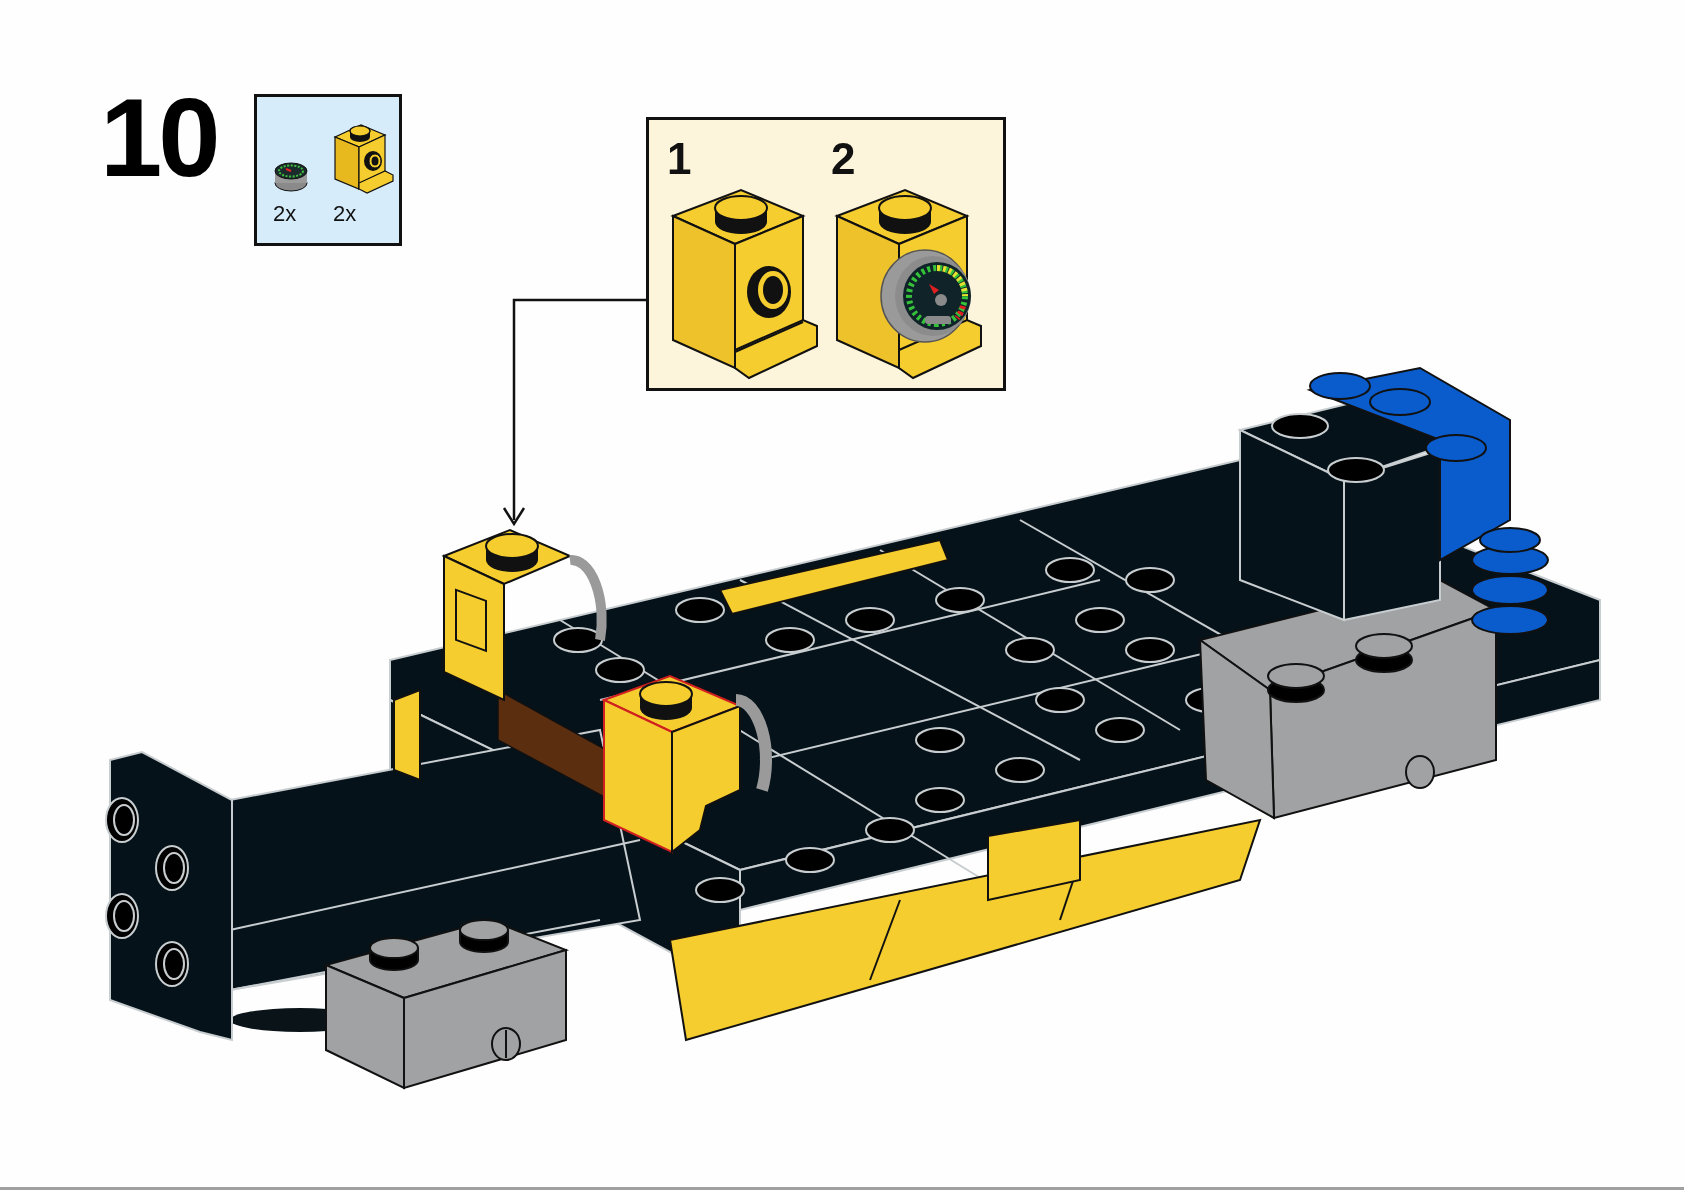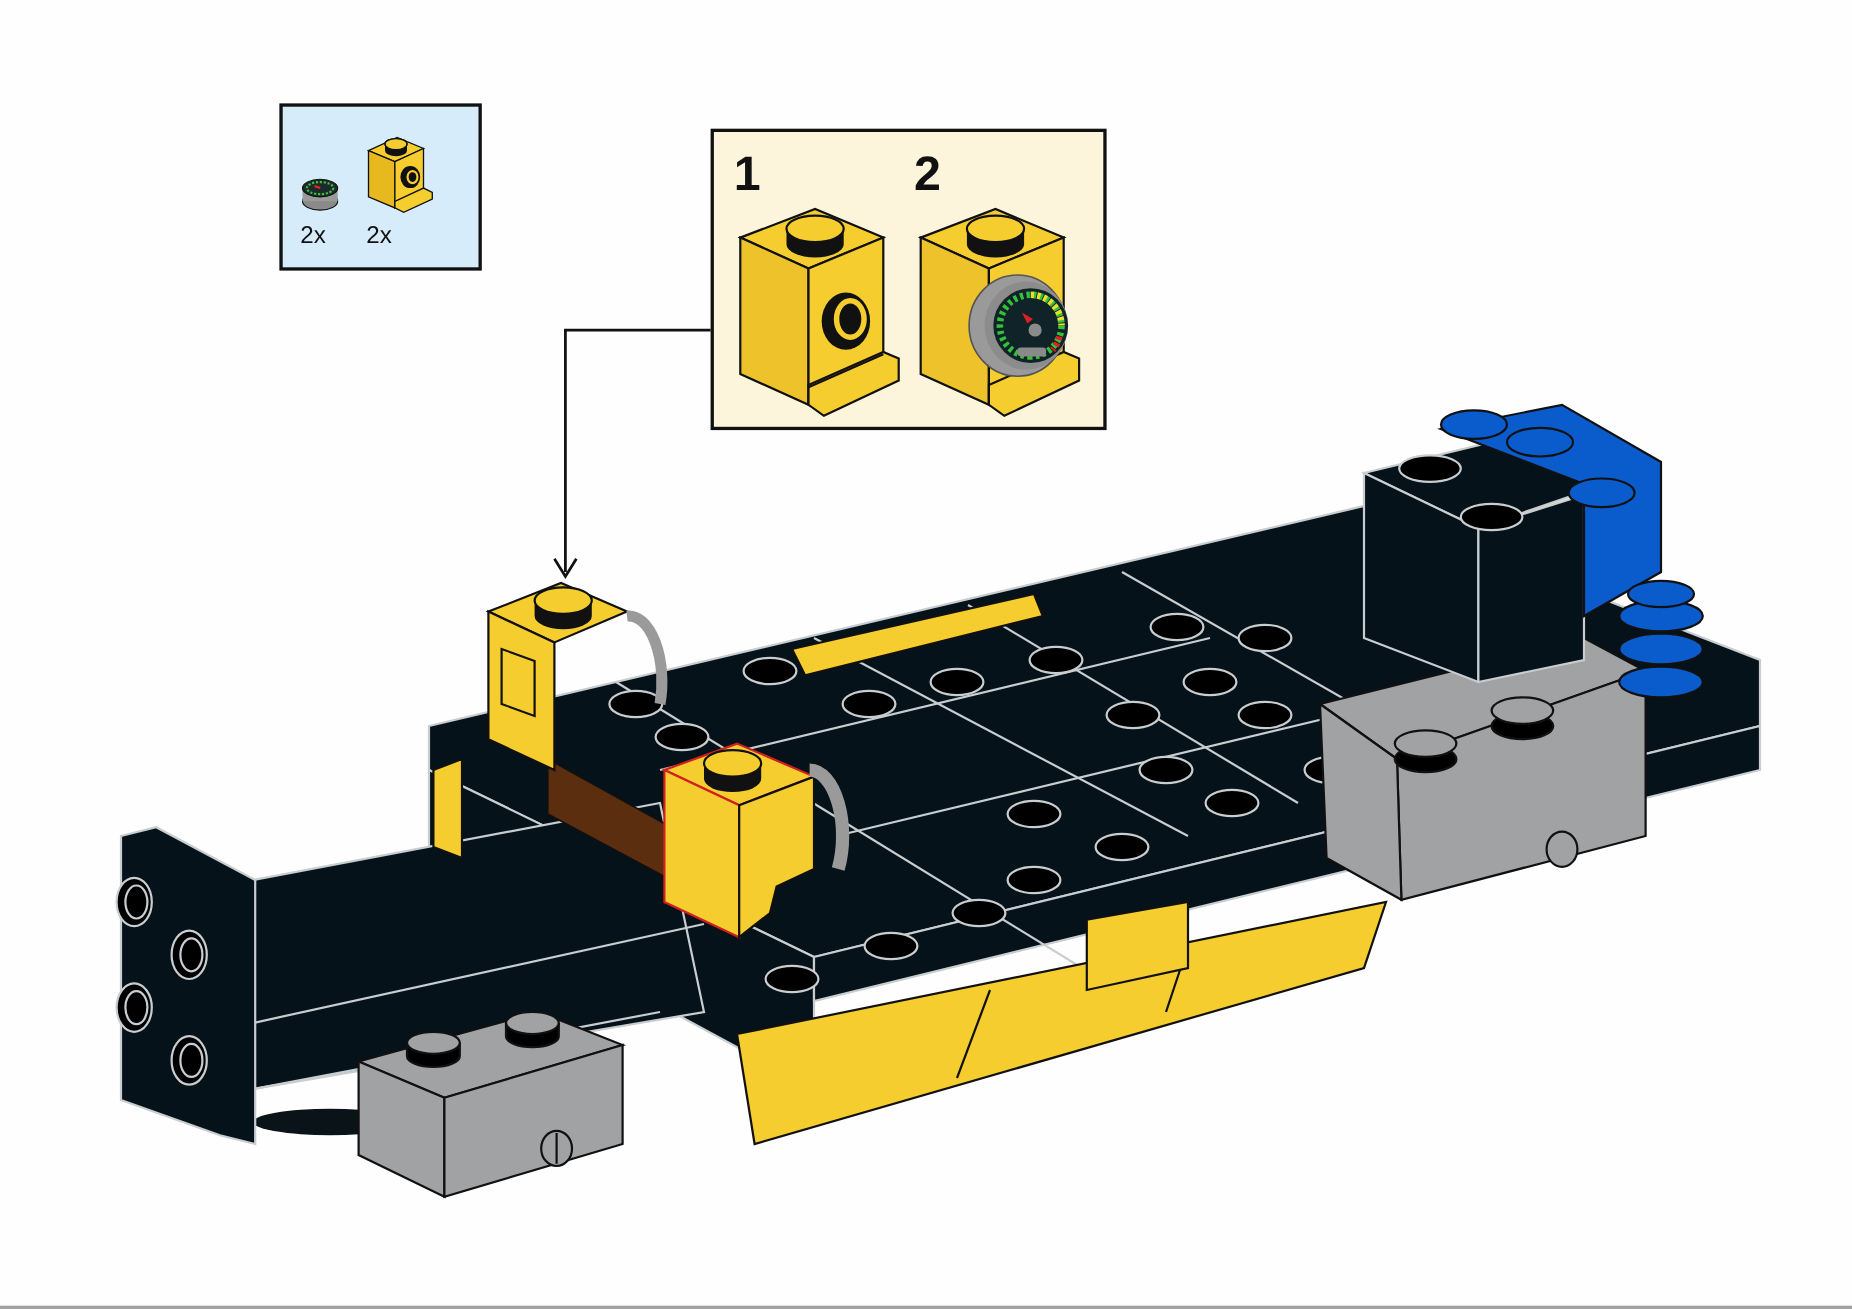"10" div.step-number { html: none -> <div>10</div> }
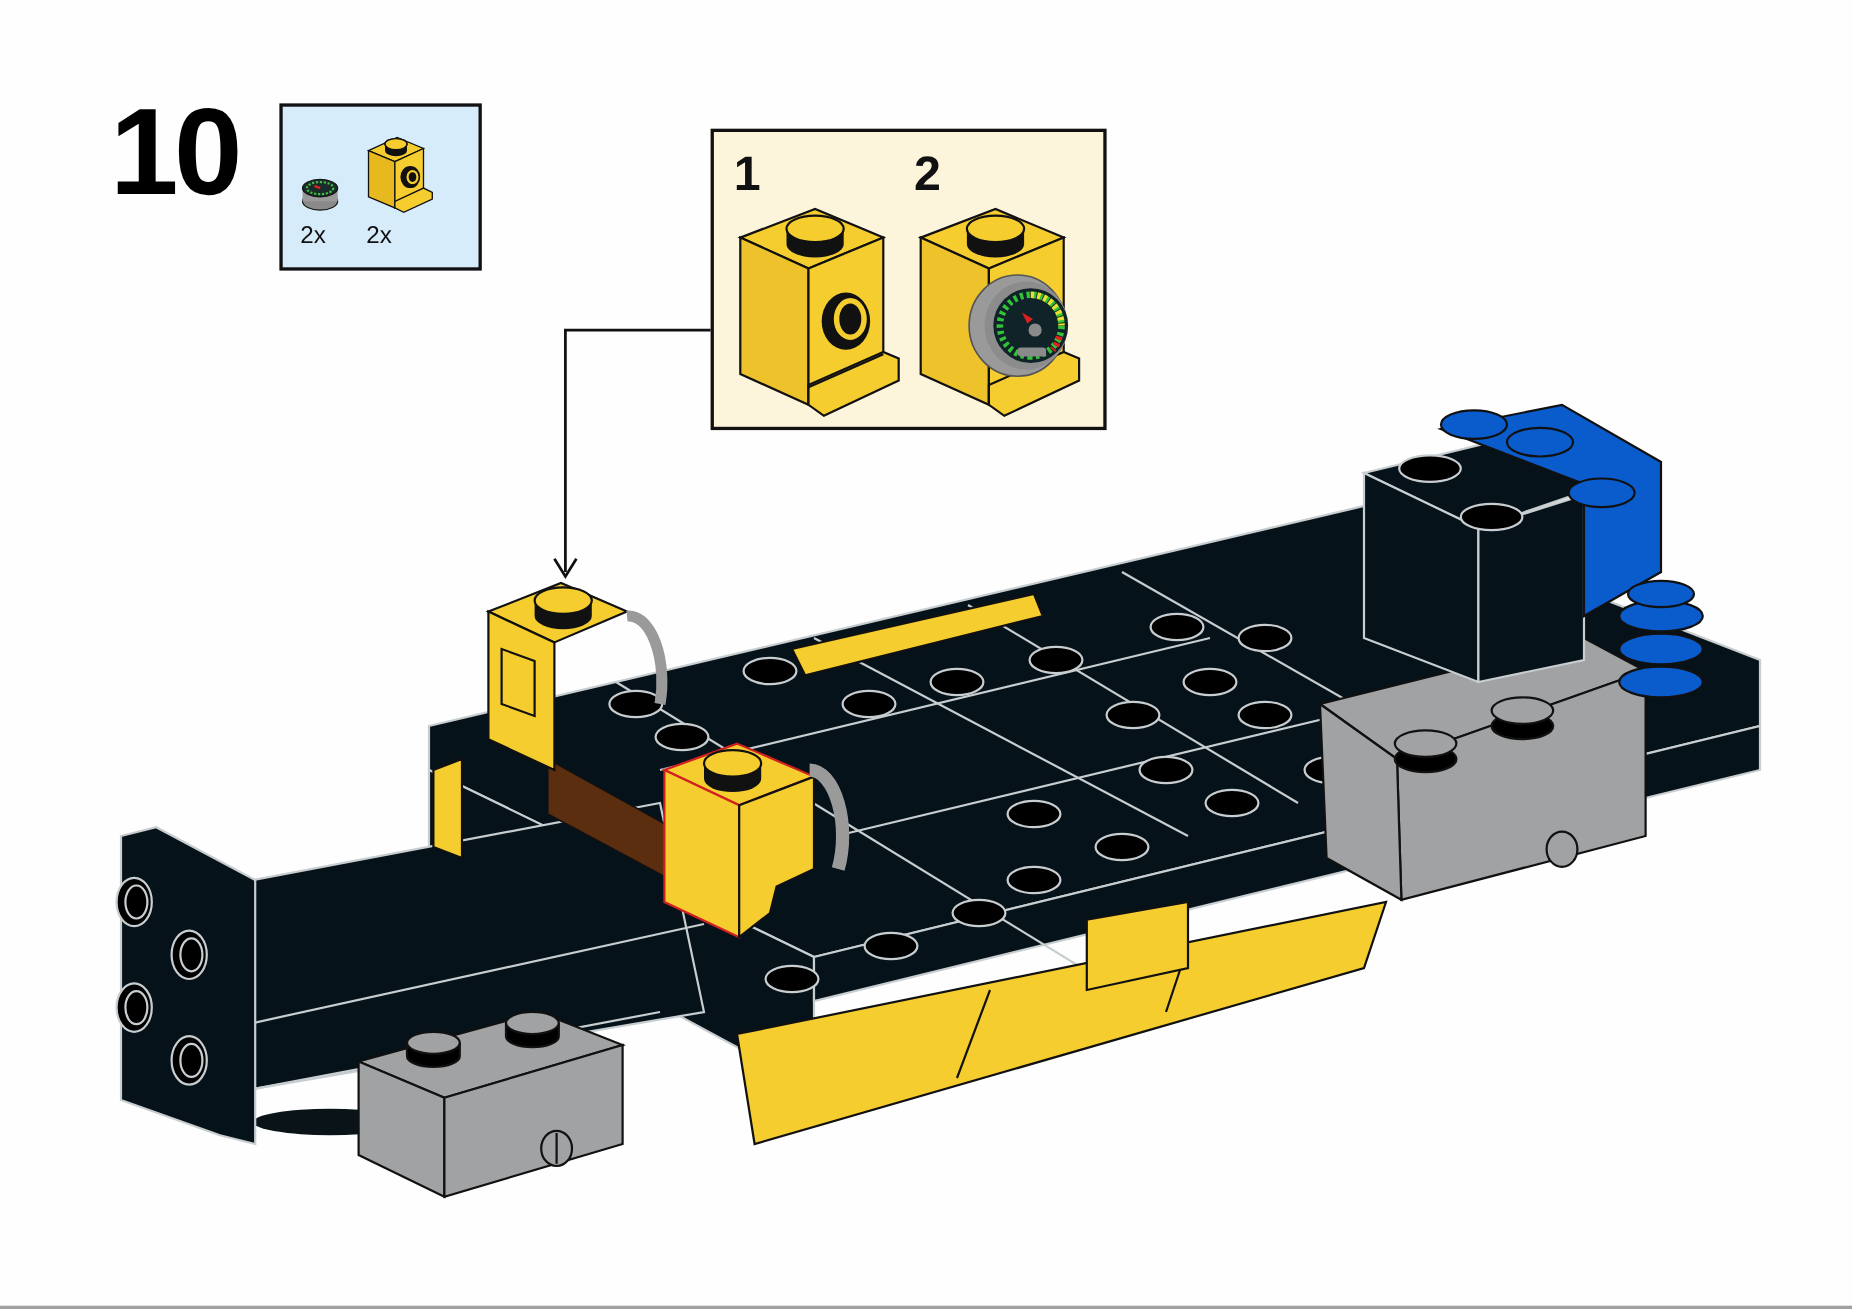"2x" .parts-box { width: 184px -> 148px }
